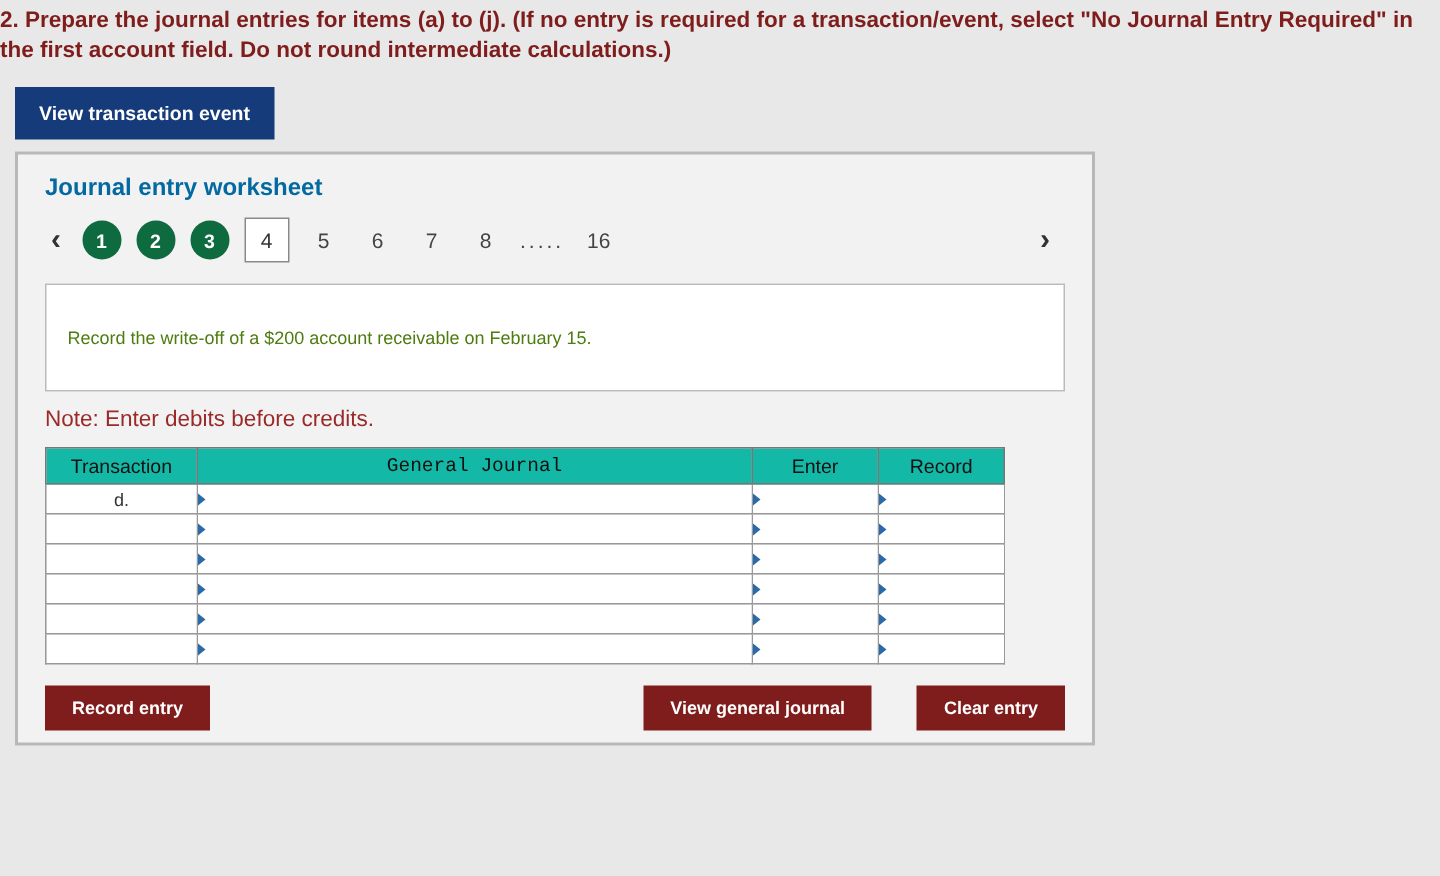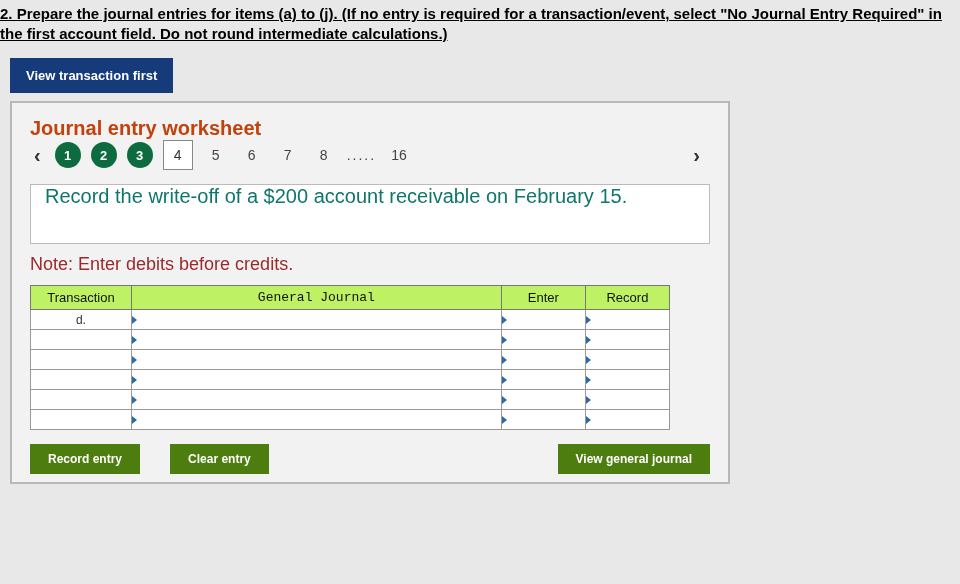"2. Prepare the journal entries" .instructions { color: #000000 -> #7f1d1d; text-decoration: underline -> none }
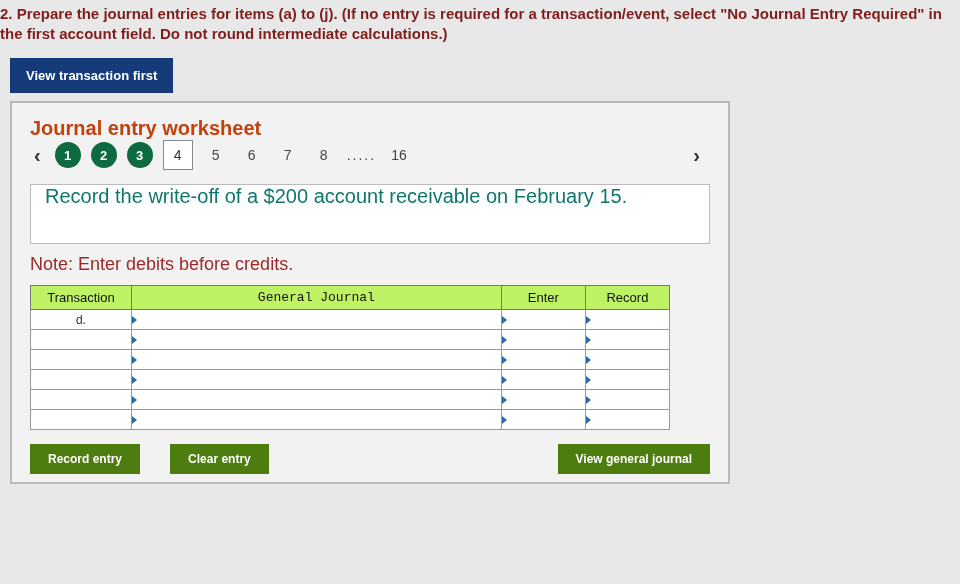"View transaction first" button.view-trans-btn { text: first -> event }
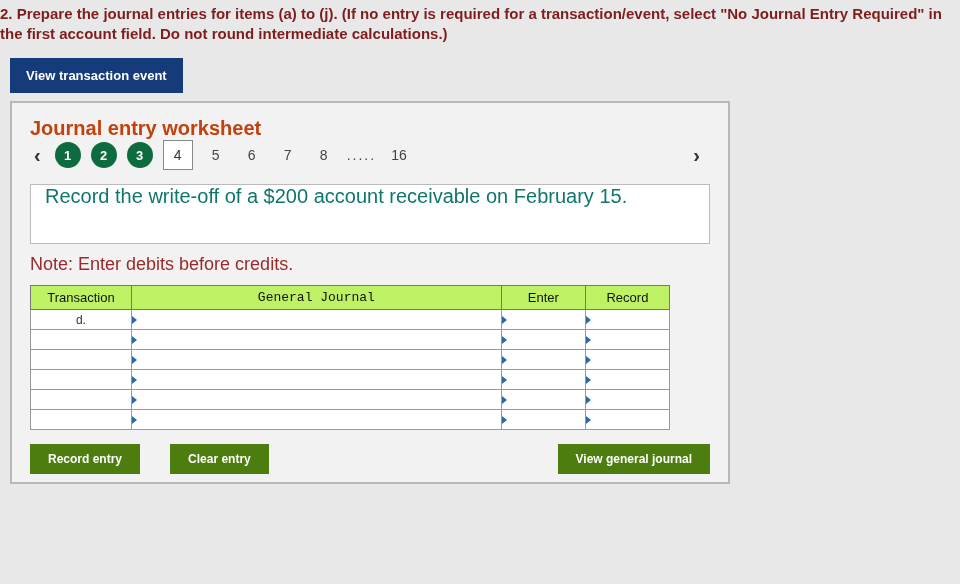"Journal entry worksheet" .ws-title { color: #c2410c -> #0369a1; font-size: 20px -> 16px; margin-bottom: none -> 10px }
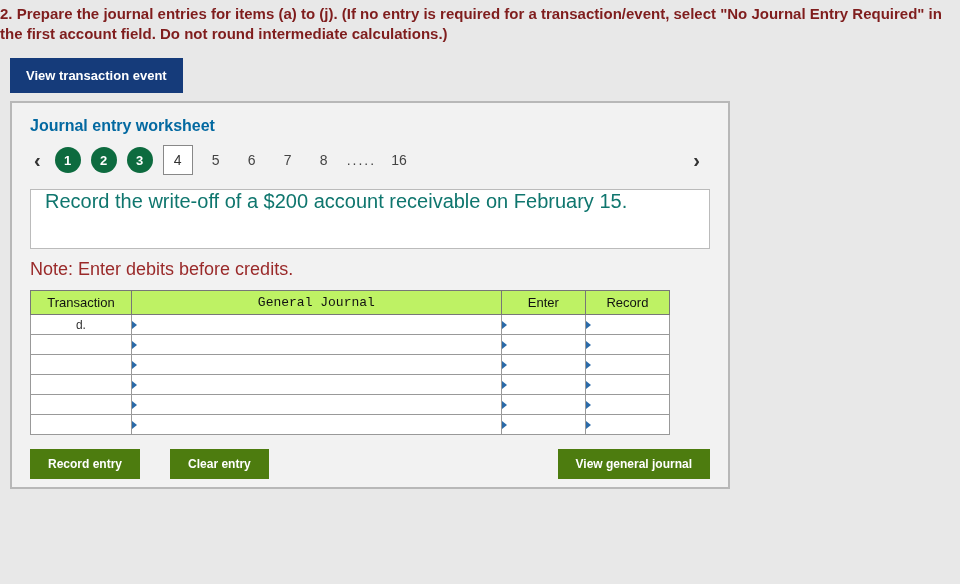"Record the write-off of a" .prompt-box { color: #0f766e -> #4d7c0f; font-size: 20px -> 12px; padding: 0 14px -> 28px 14px }
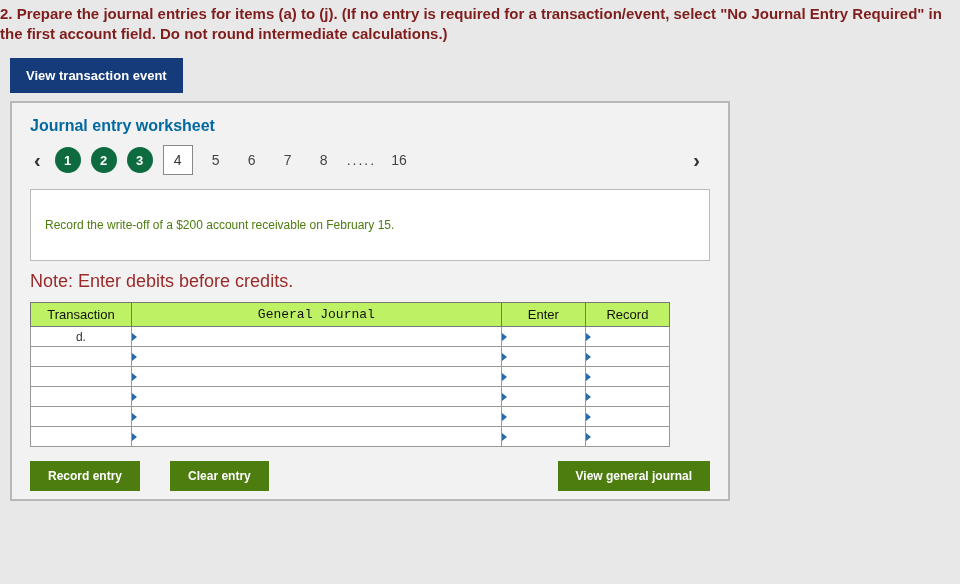"Note: Enter debits before credits." .note { font-size: 18px -> 15px }
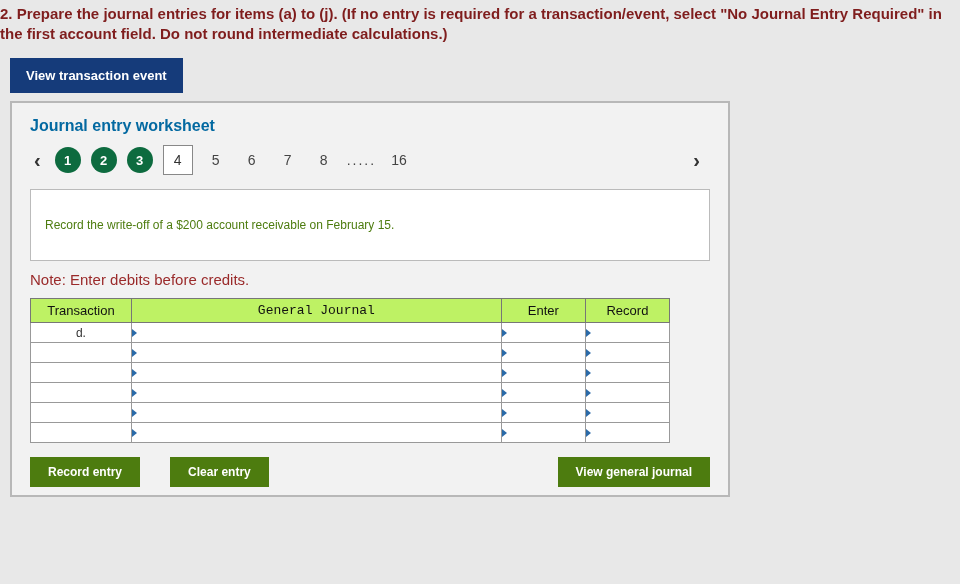"Transaction" .je-table th { background: #bef264 -> #14b8a6 }
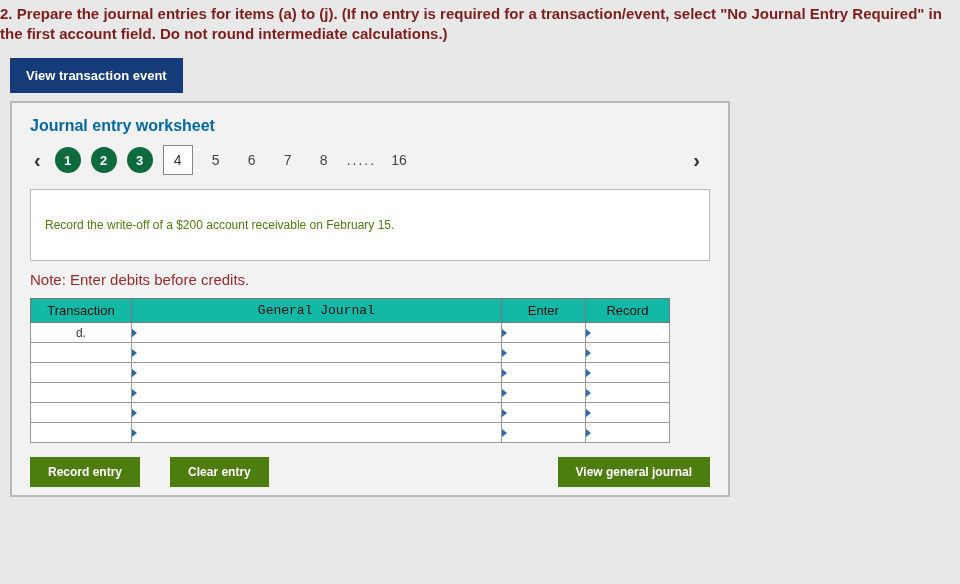"Record entry" .btn-action { background: #4d7c0f -> #7f1d1d }
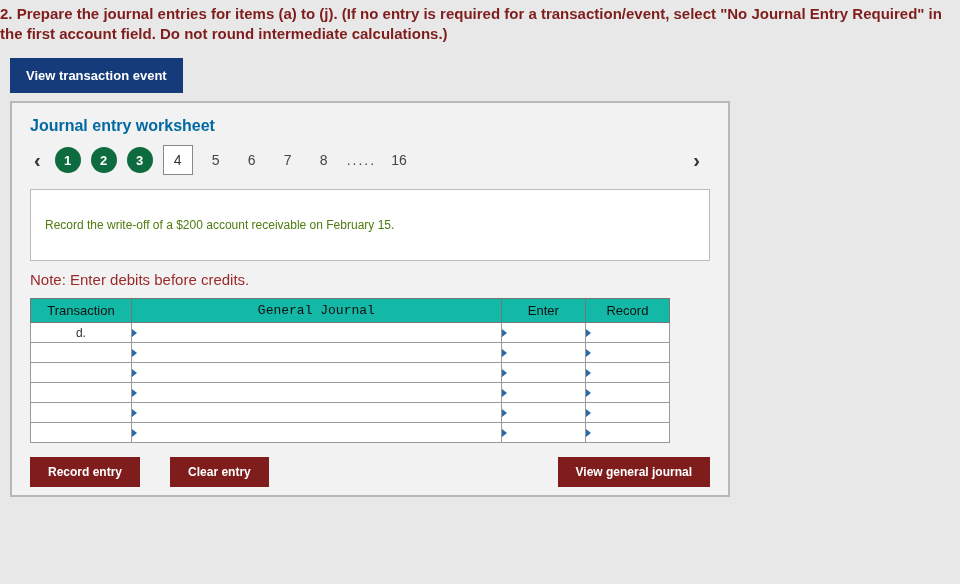"Clear entry" button.btn-action { order: before "View general journal" -> after "View general journal" }
